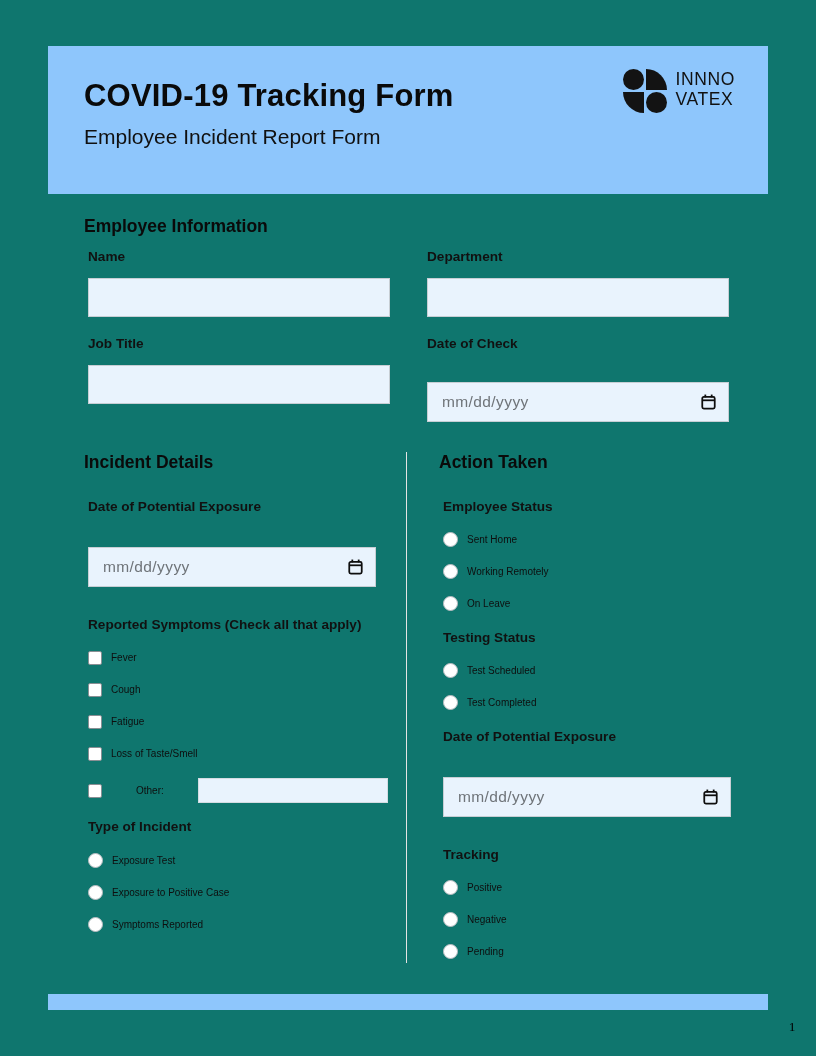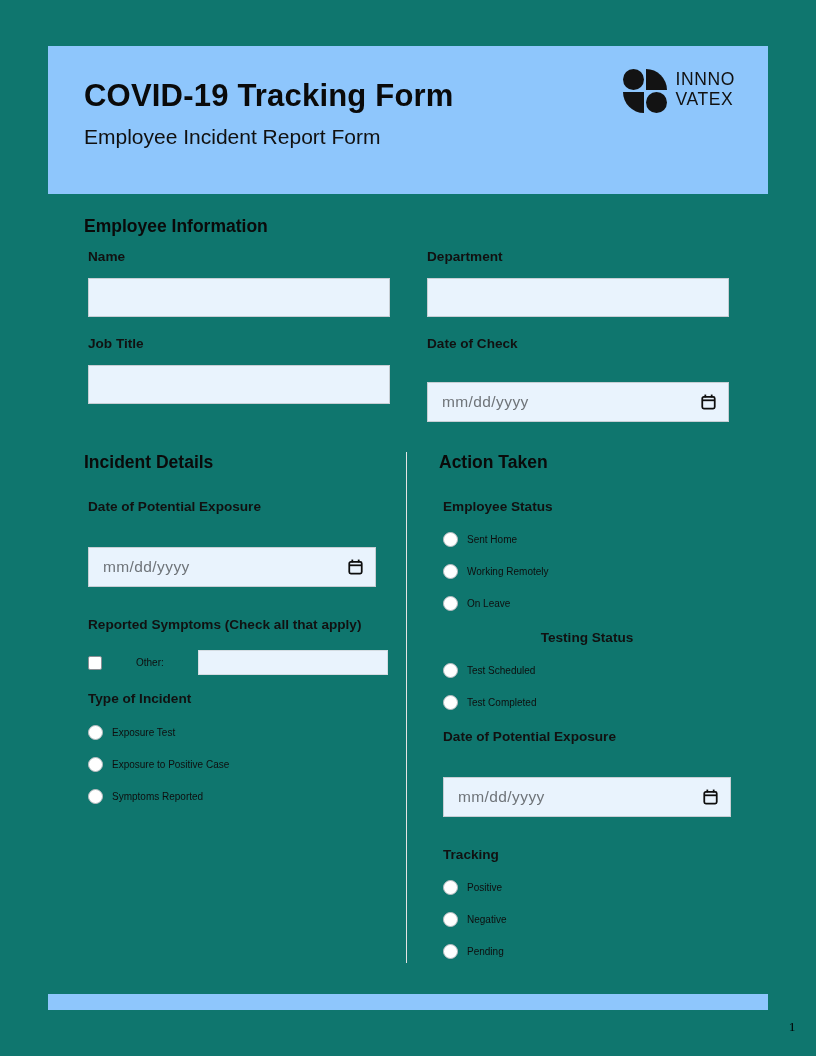"Testing Status" .mt16 { text-align: center -> none }
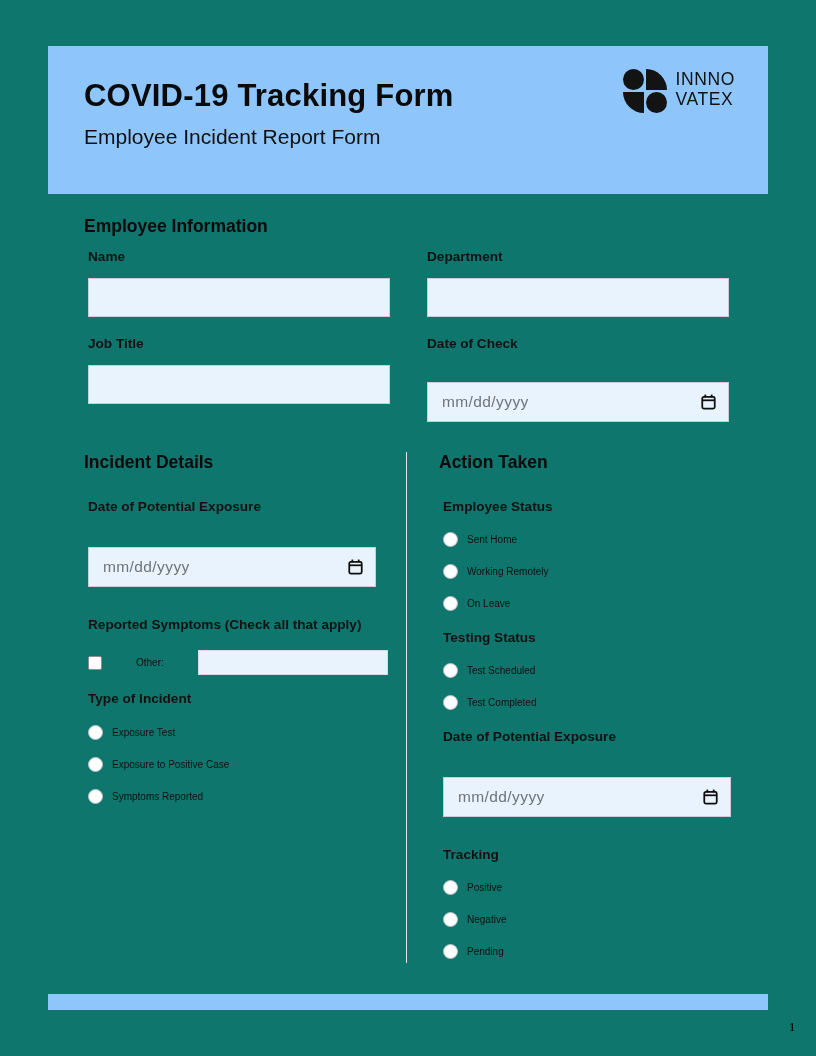"Fever" div { html: none -> <div> <label> <input> <span>Fever</span> </label> <label> <input> <span>Cough</span> </label> <label> <input> <span>Fatigue</span> </label> <label> <input> <span>Loss of Taste/Smell</span> </label> </div> }
